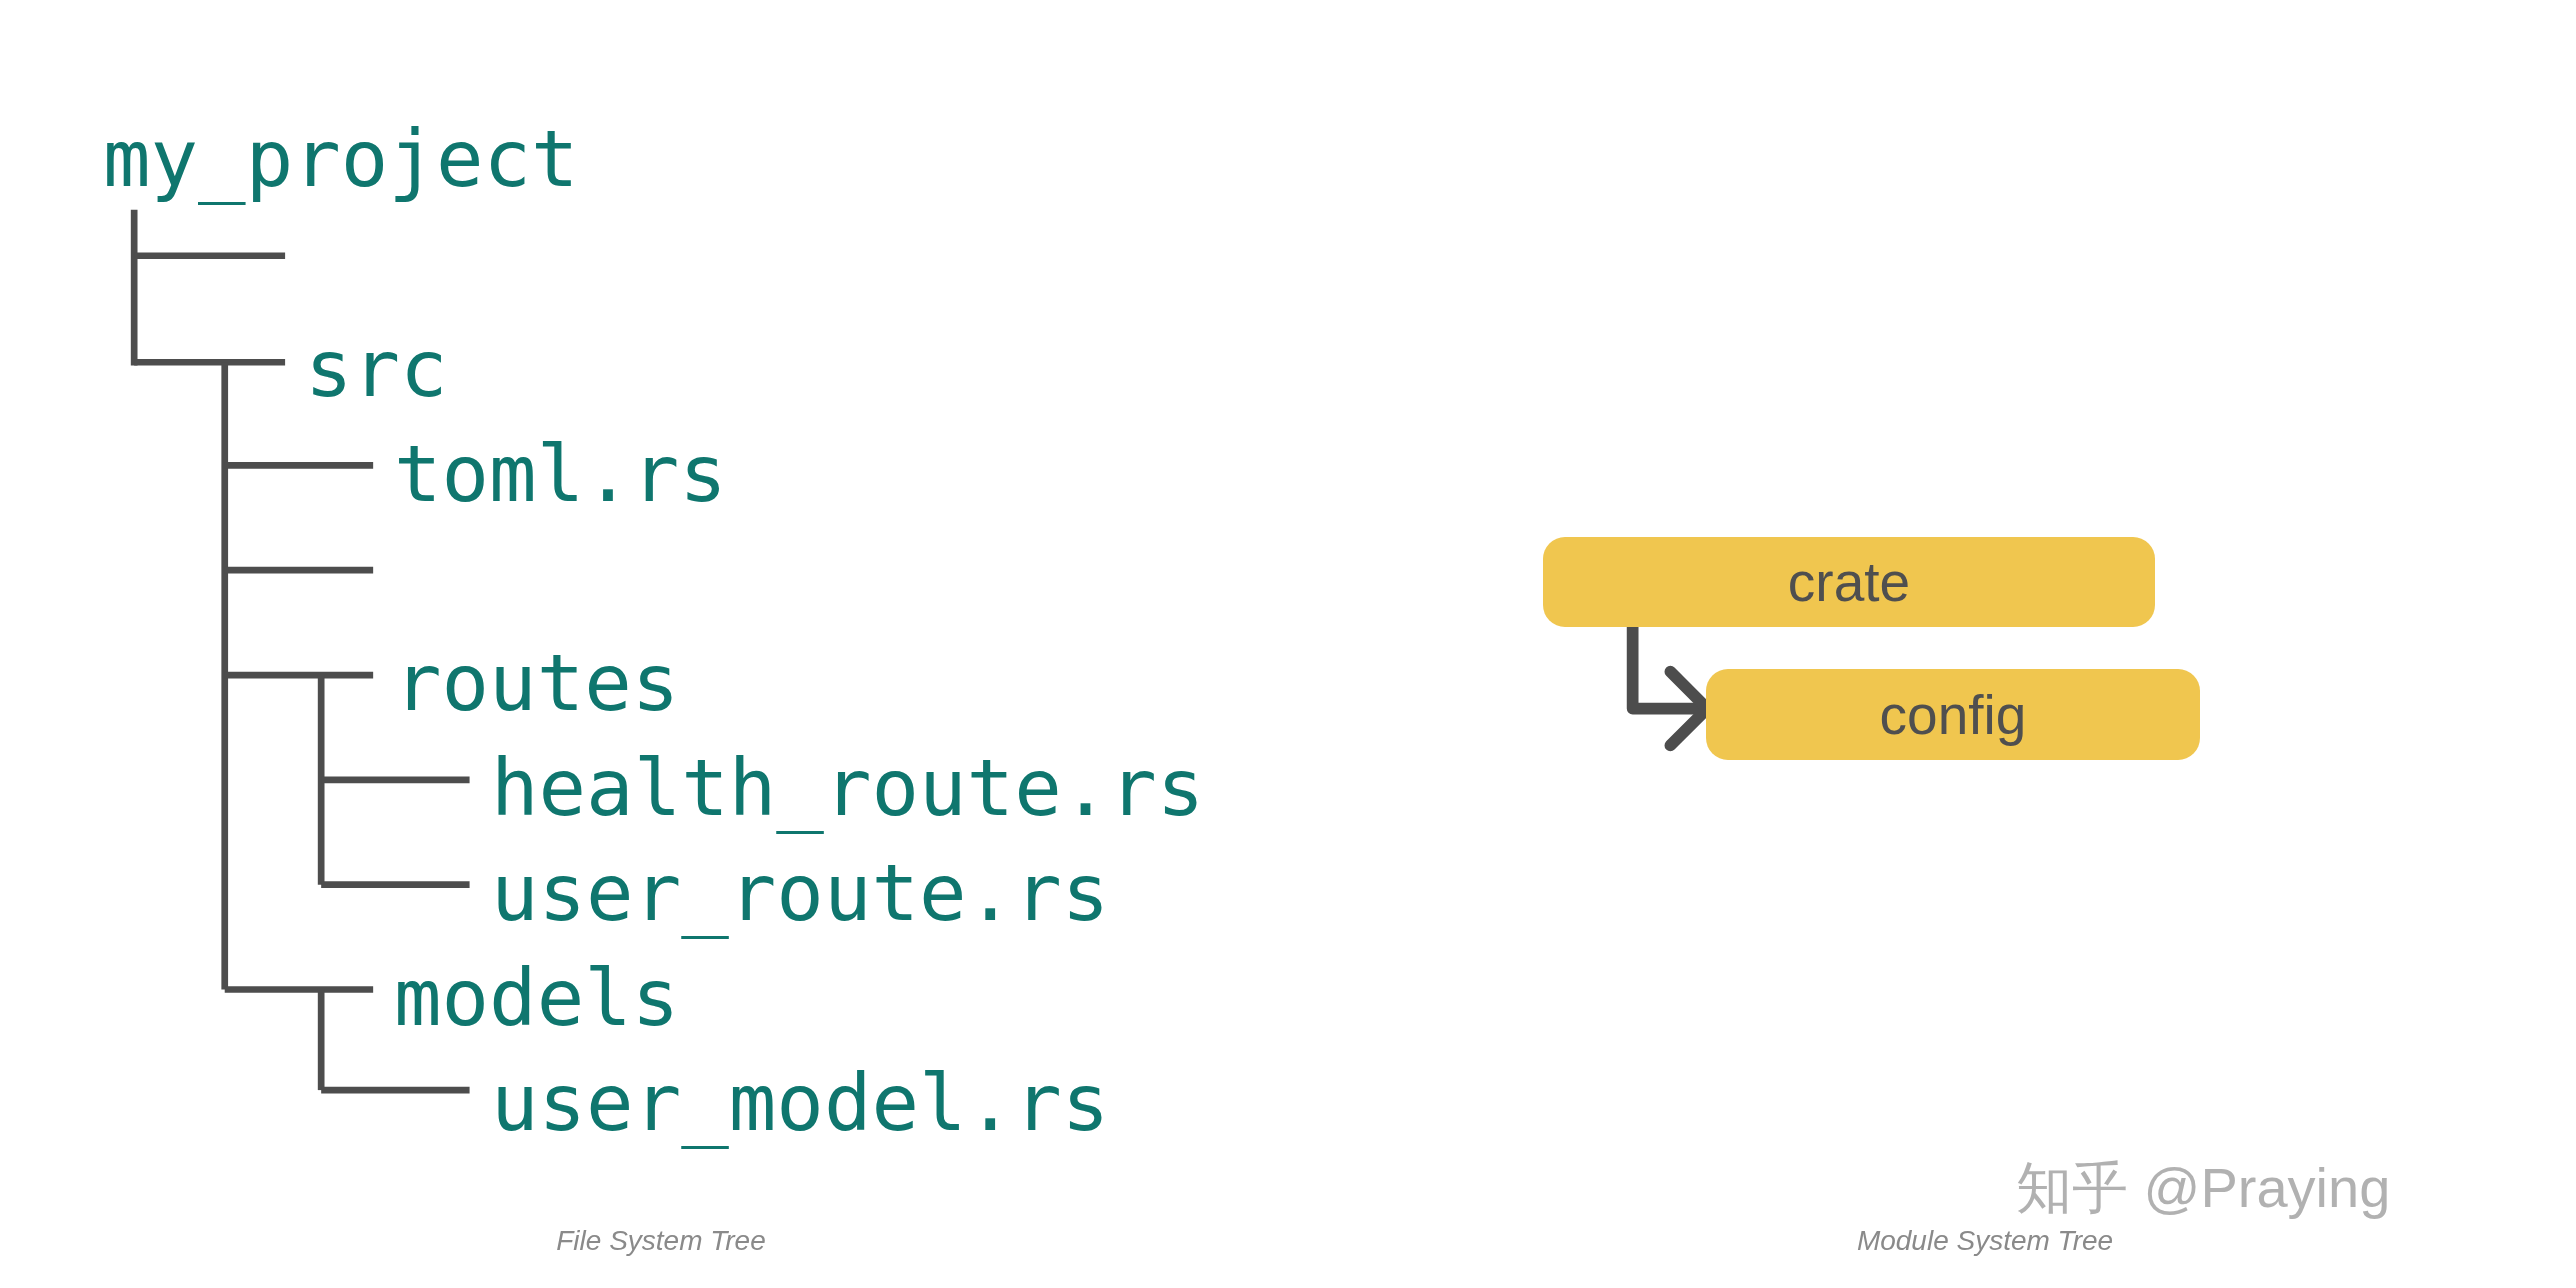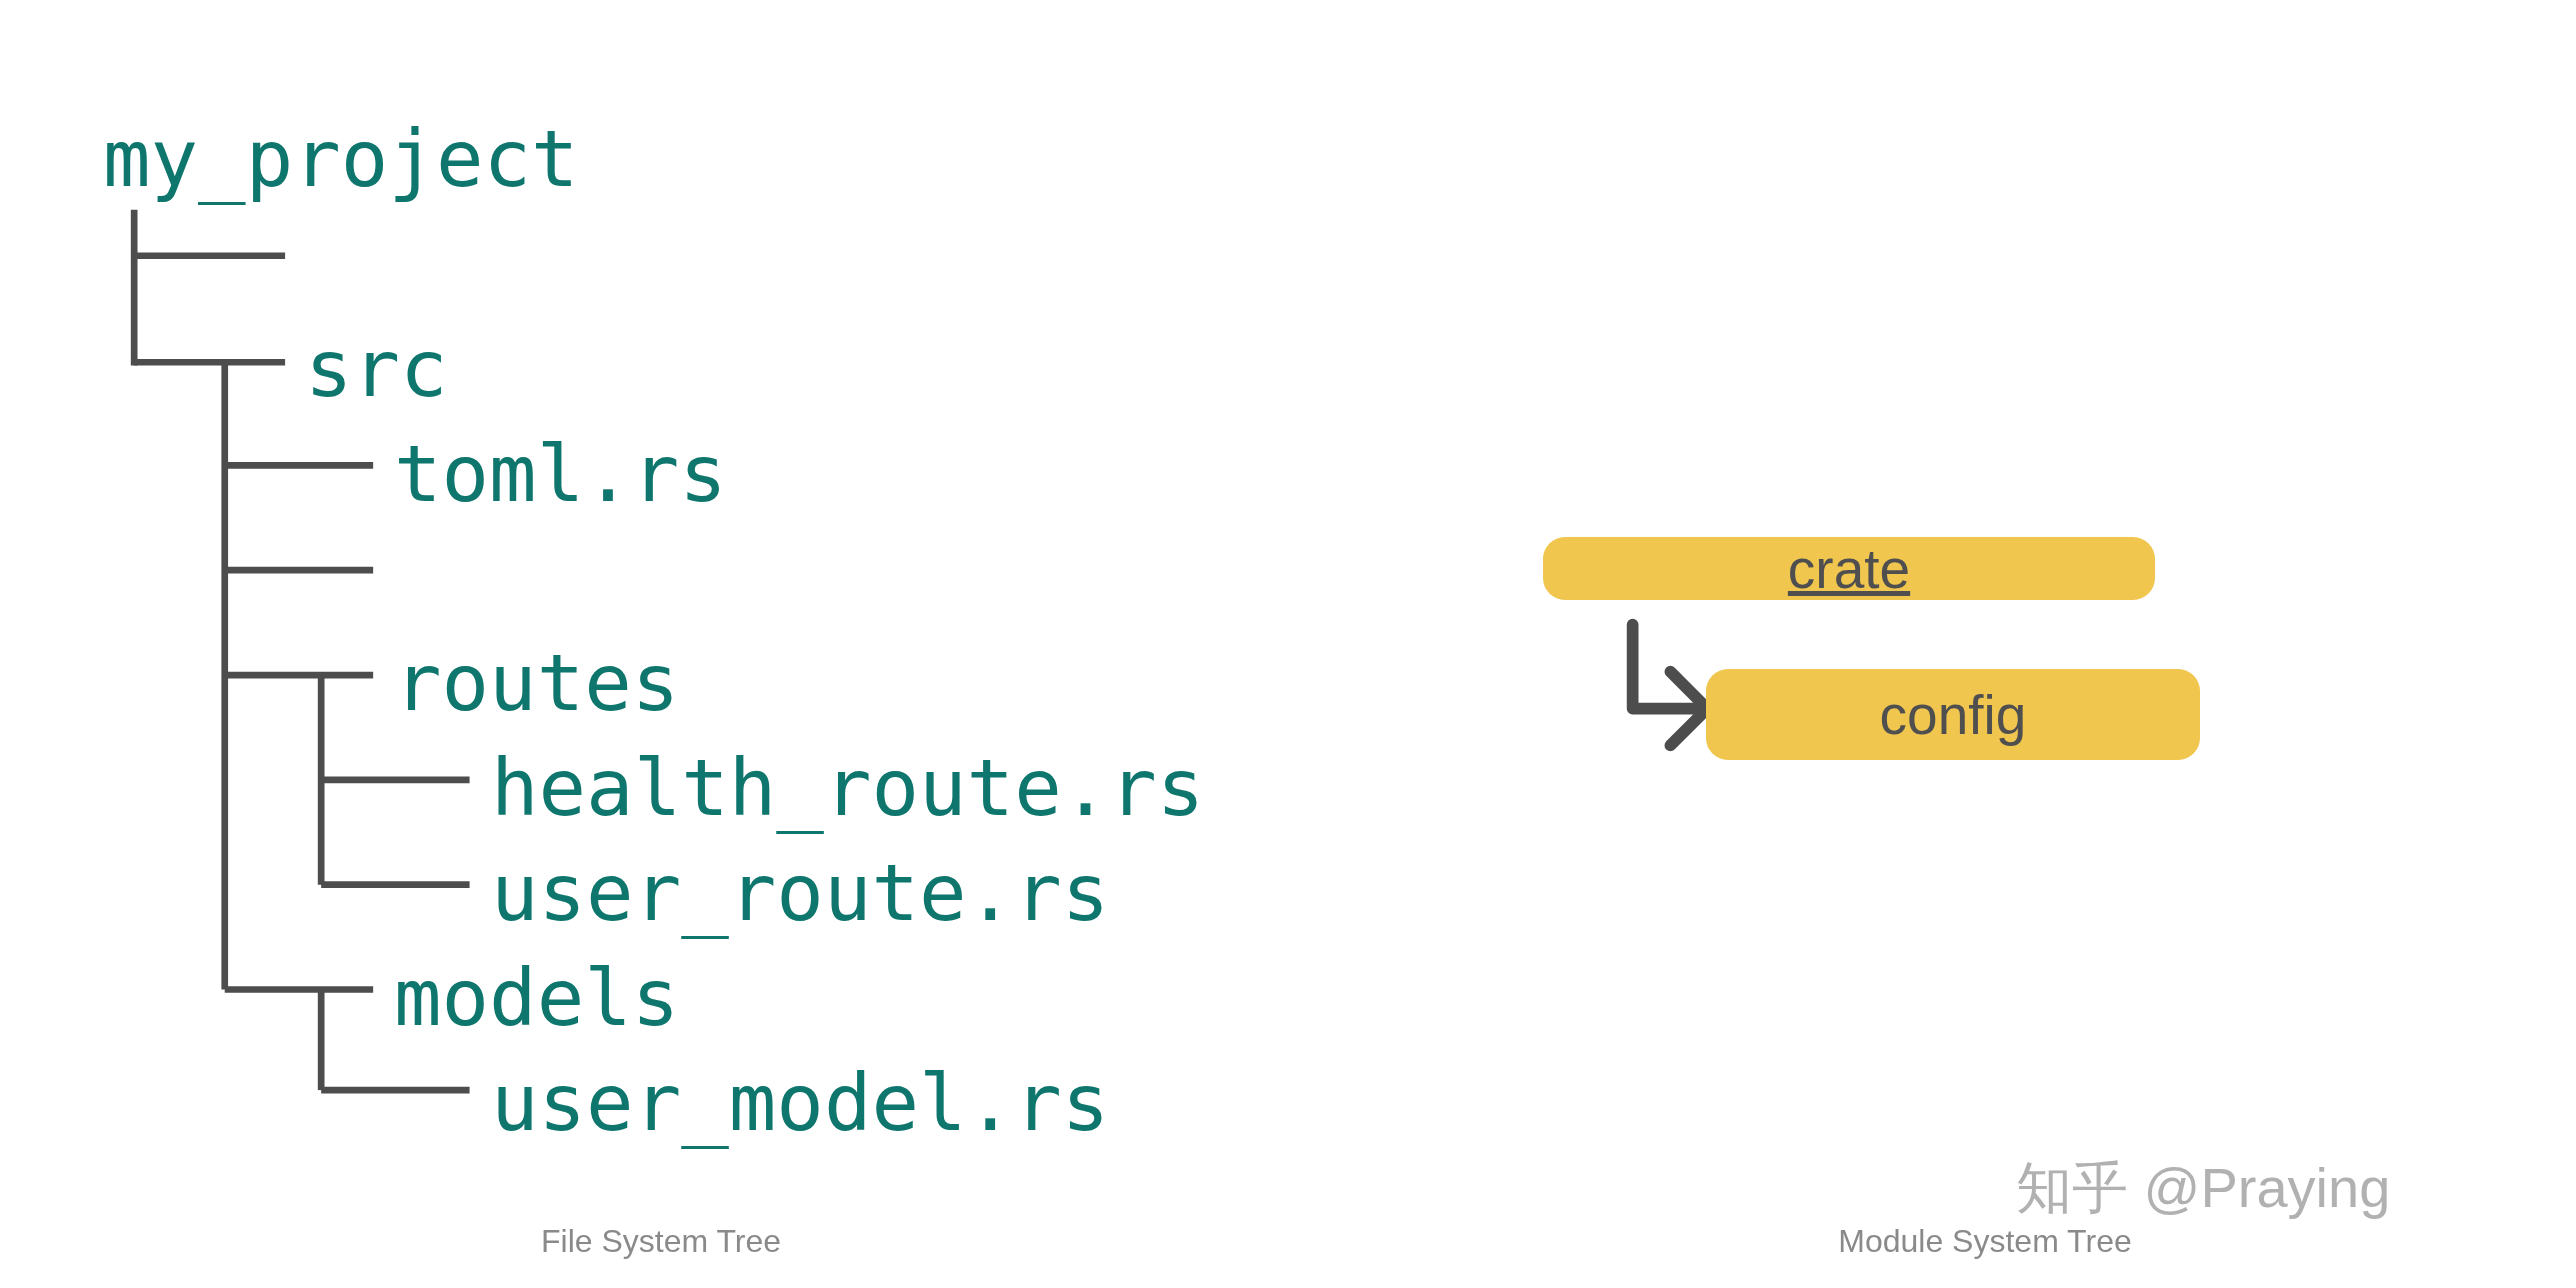"crate" .box-crate { height: 63px -> 90px; text-decoration: underline -> none }
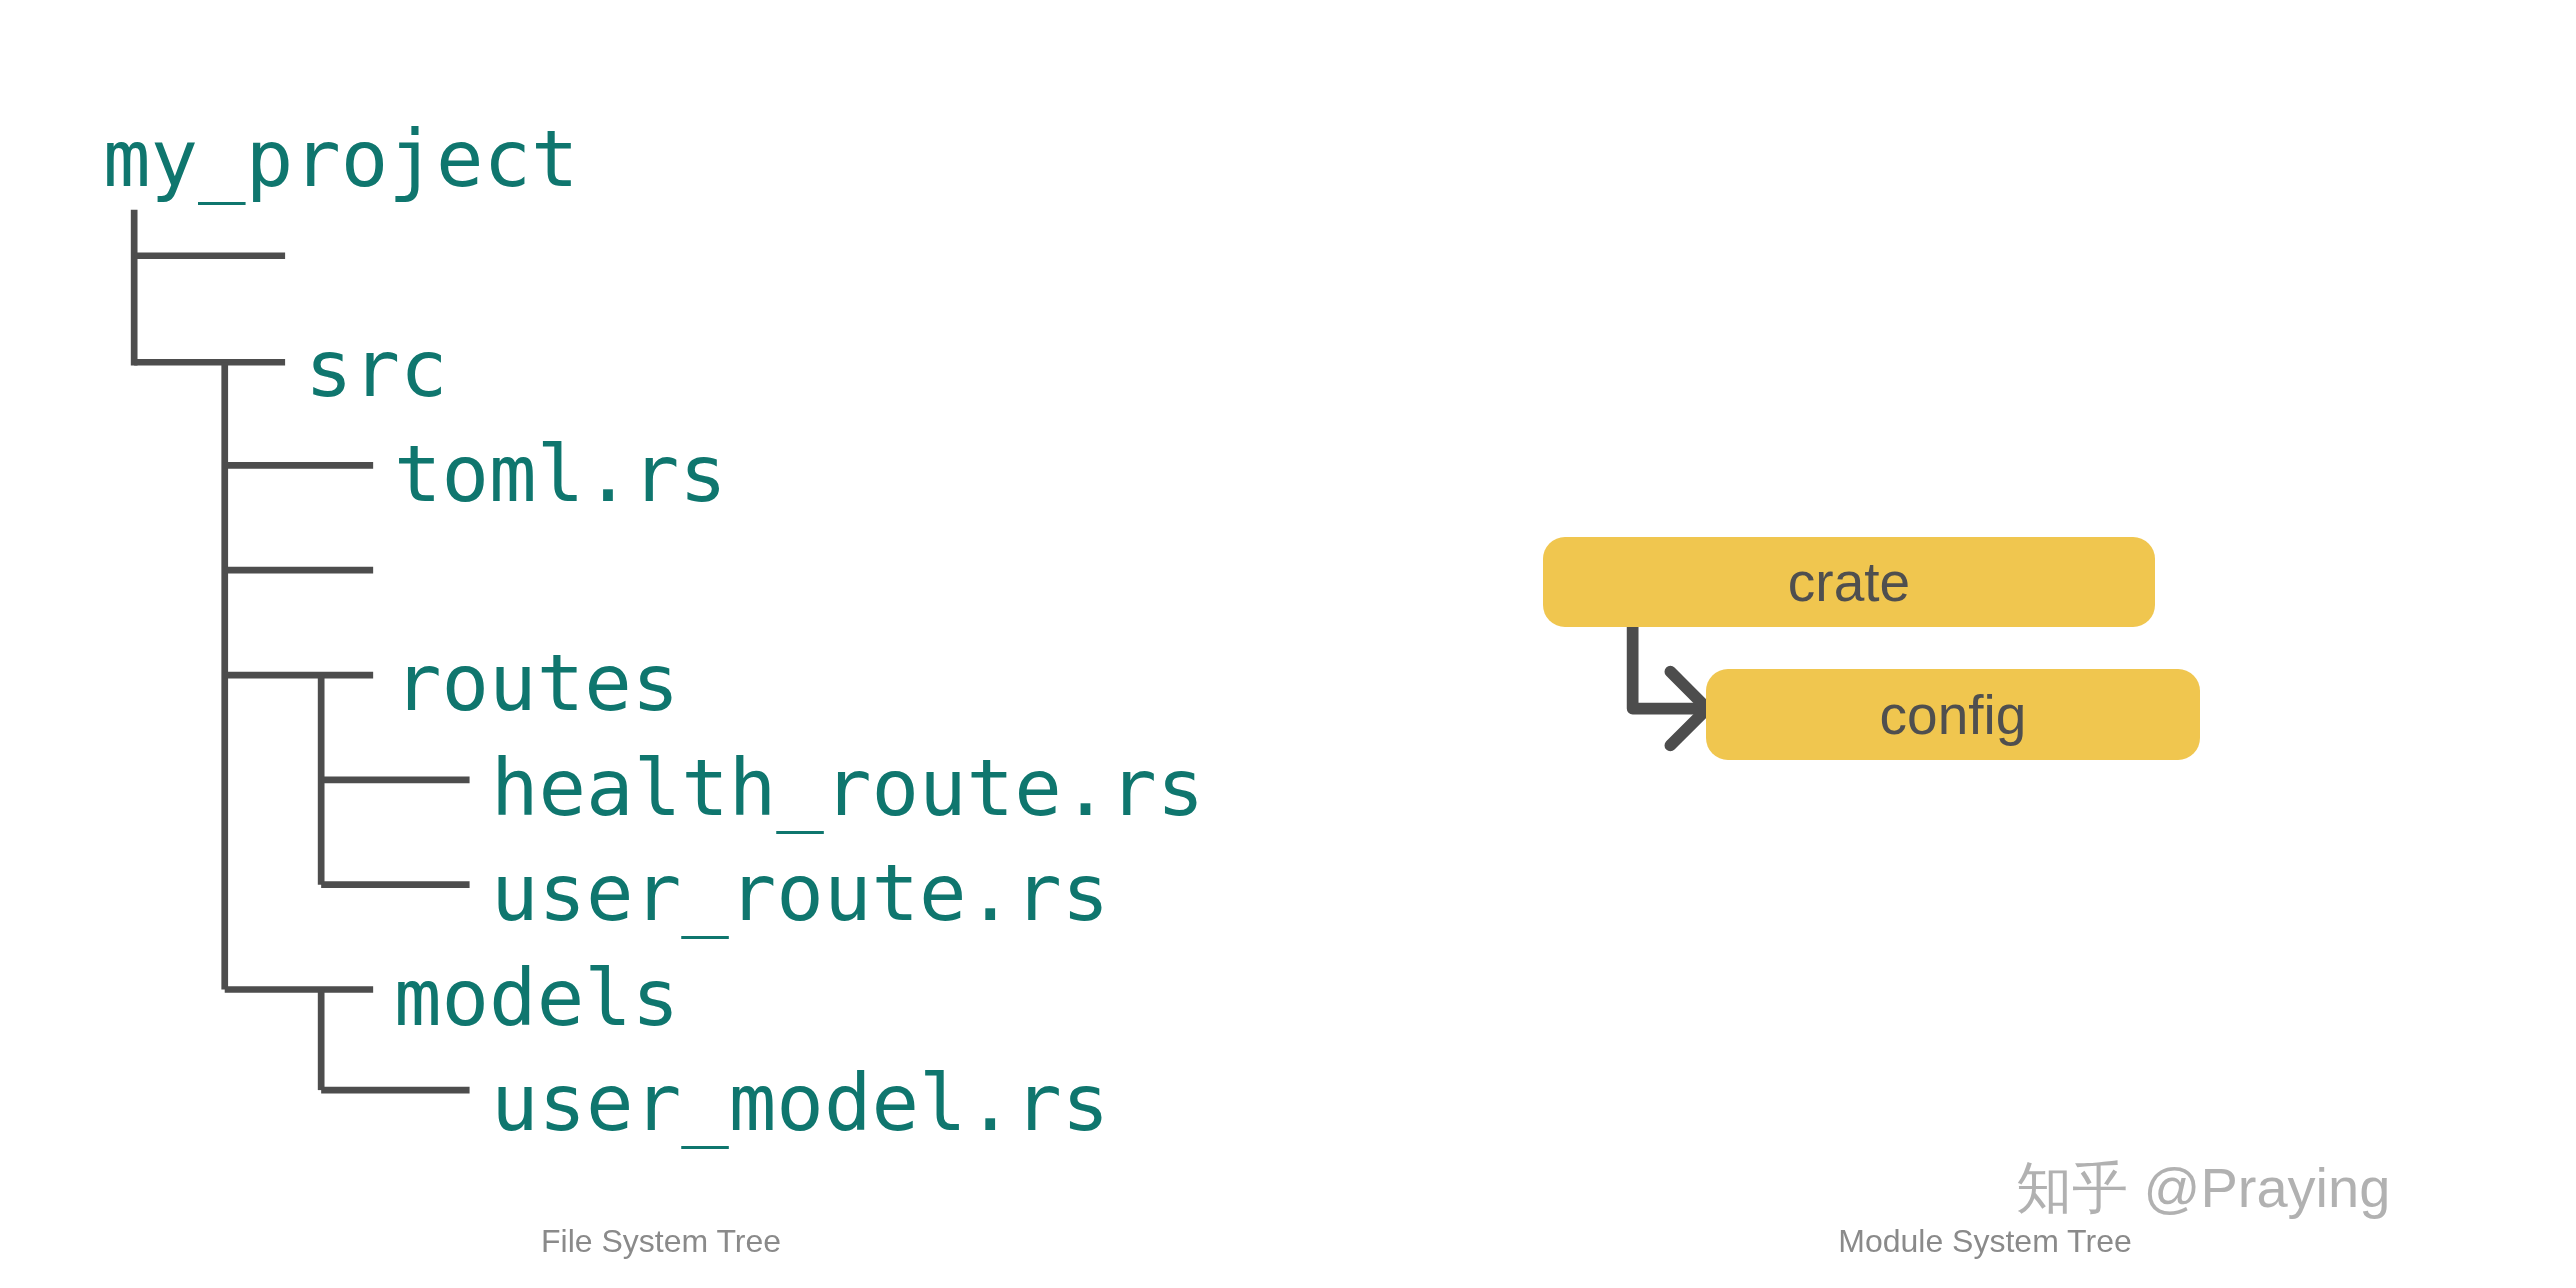"File System Tree" .caption { font-size: 32px -> 28px; font-style: none -> italic }
